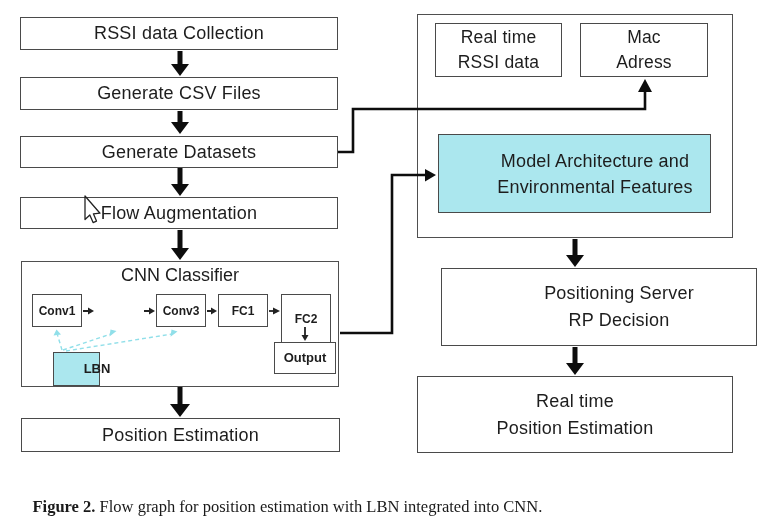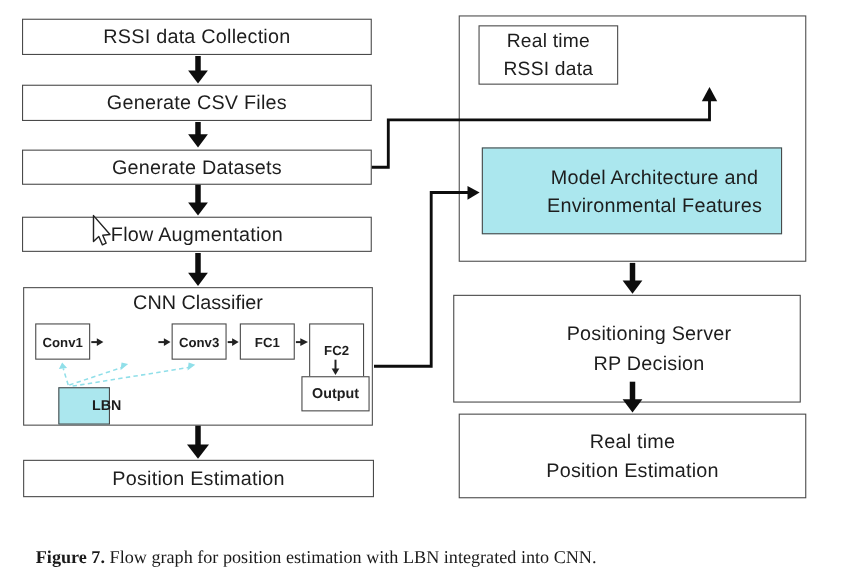"Mac" div.box { html: none -> <div>Mac Adress</div> }
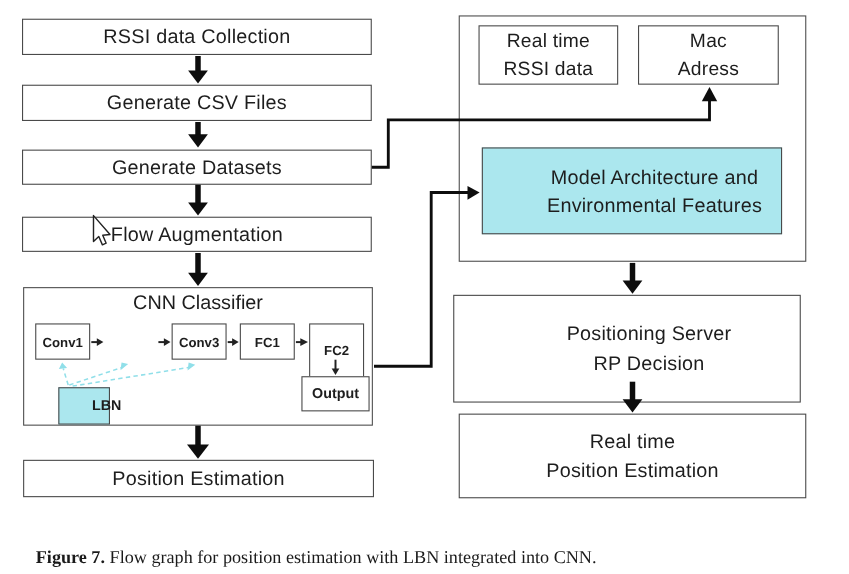"Positioning Server" div.box { height: 98px -> 78px; left: 412px -> 441px }
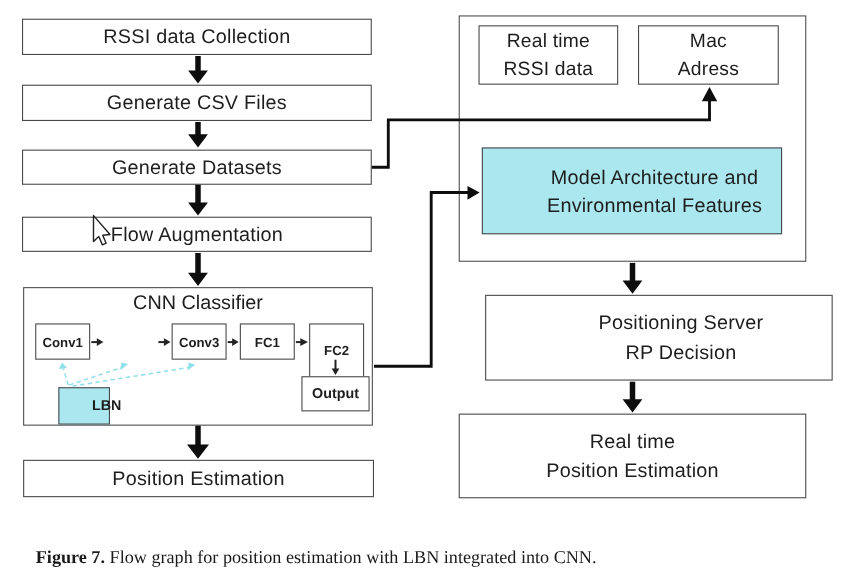"Figure 7." b { text: 7 -> 2 }
